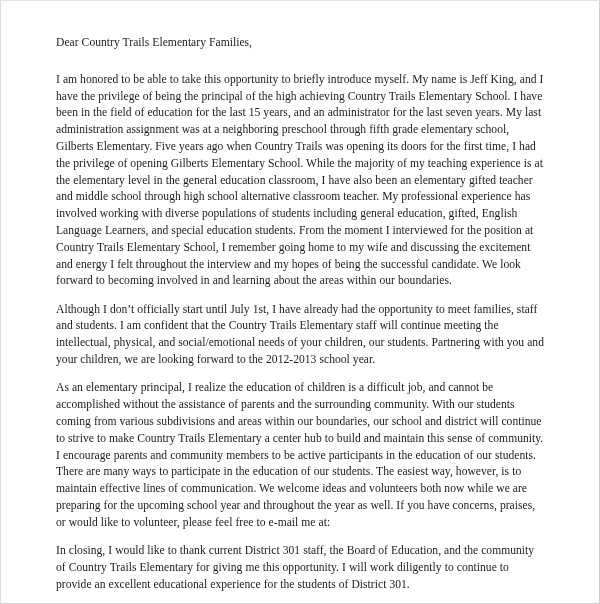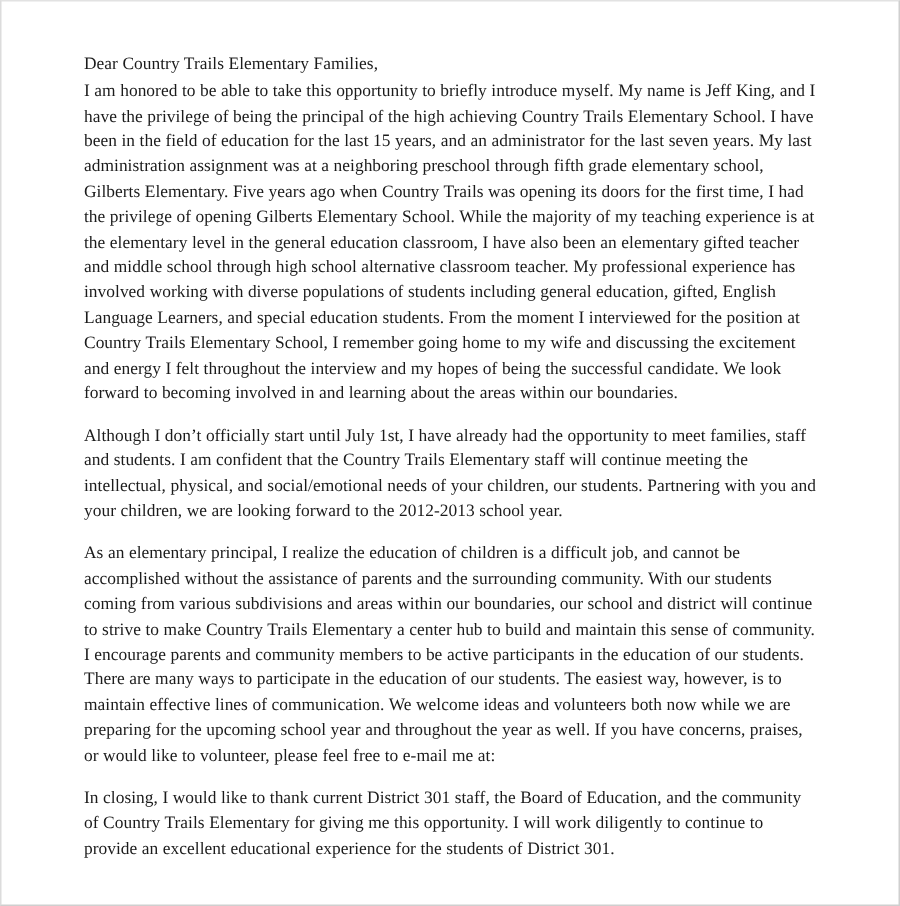"Dear Country Trails Elementary Families," .salutation { margin-bottom: 1px -> 20px }
